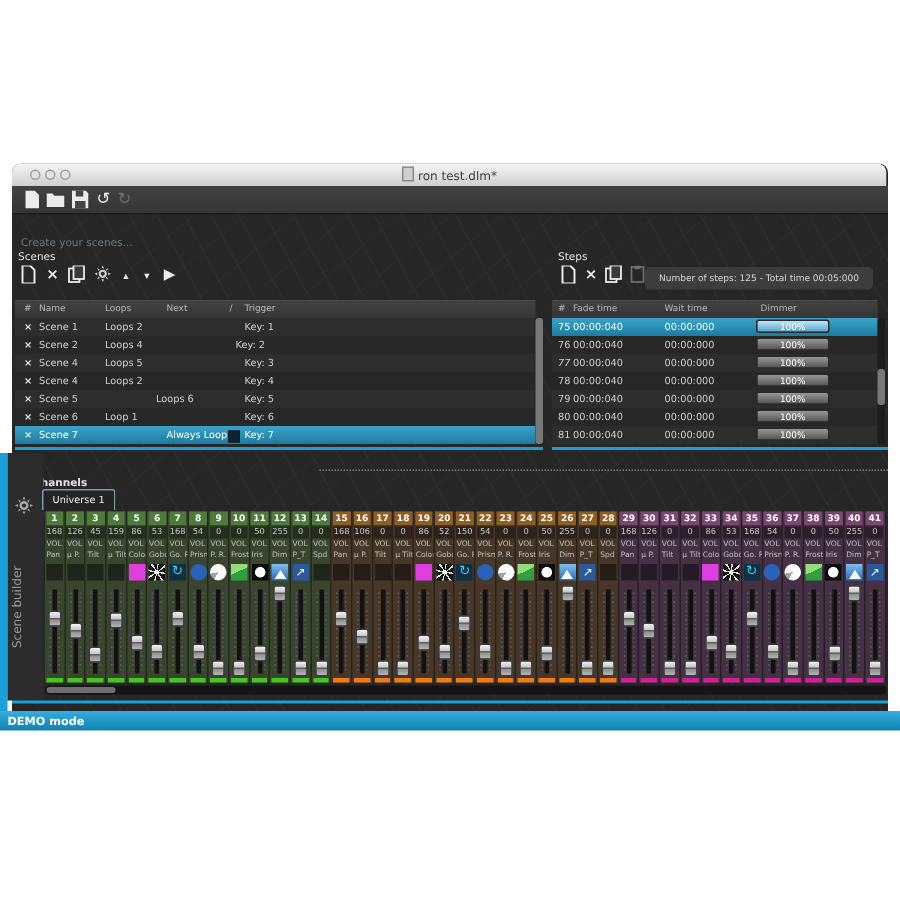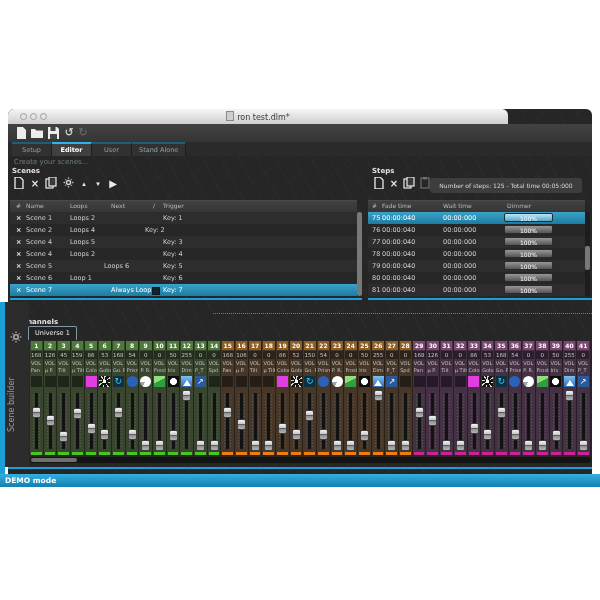"ron test.dlm*" #titlebar { width: 500px -> 583px }
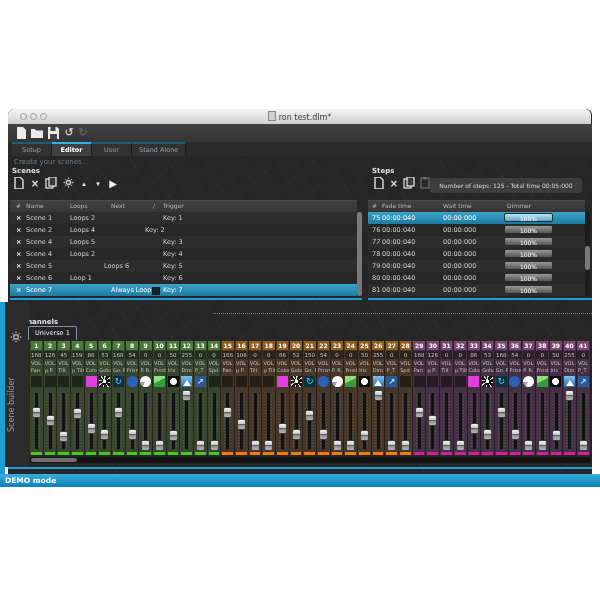"Setup" div.abs { html: <div> <div>Setup</div> <div>Editor</div> <div>User</div> <div>Stand Alone</div> </div> -> none }
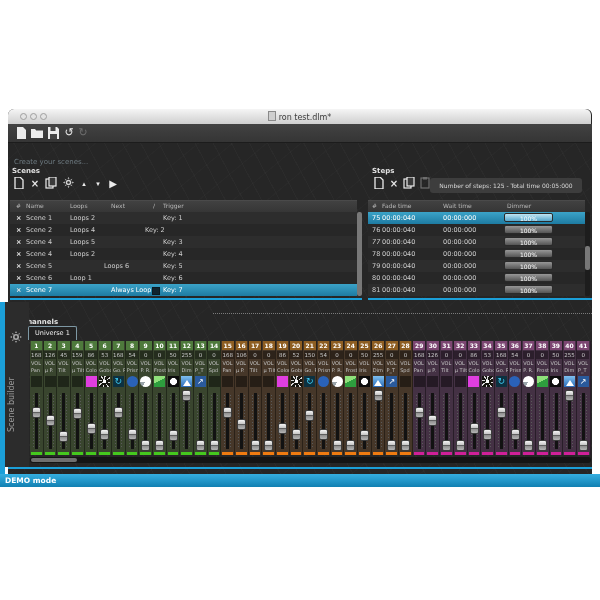"Scenes" .panel-title { font-weight: bold -> normal }
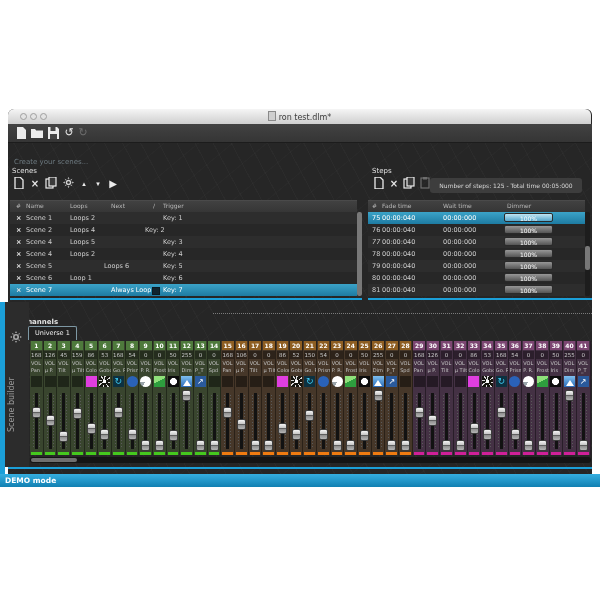"Key: 2" span { left: 135px -> 147px }
